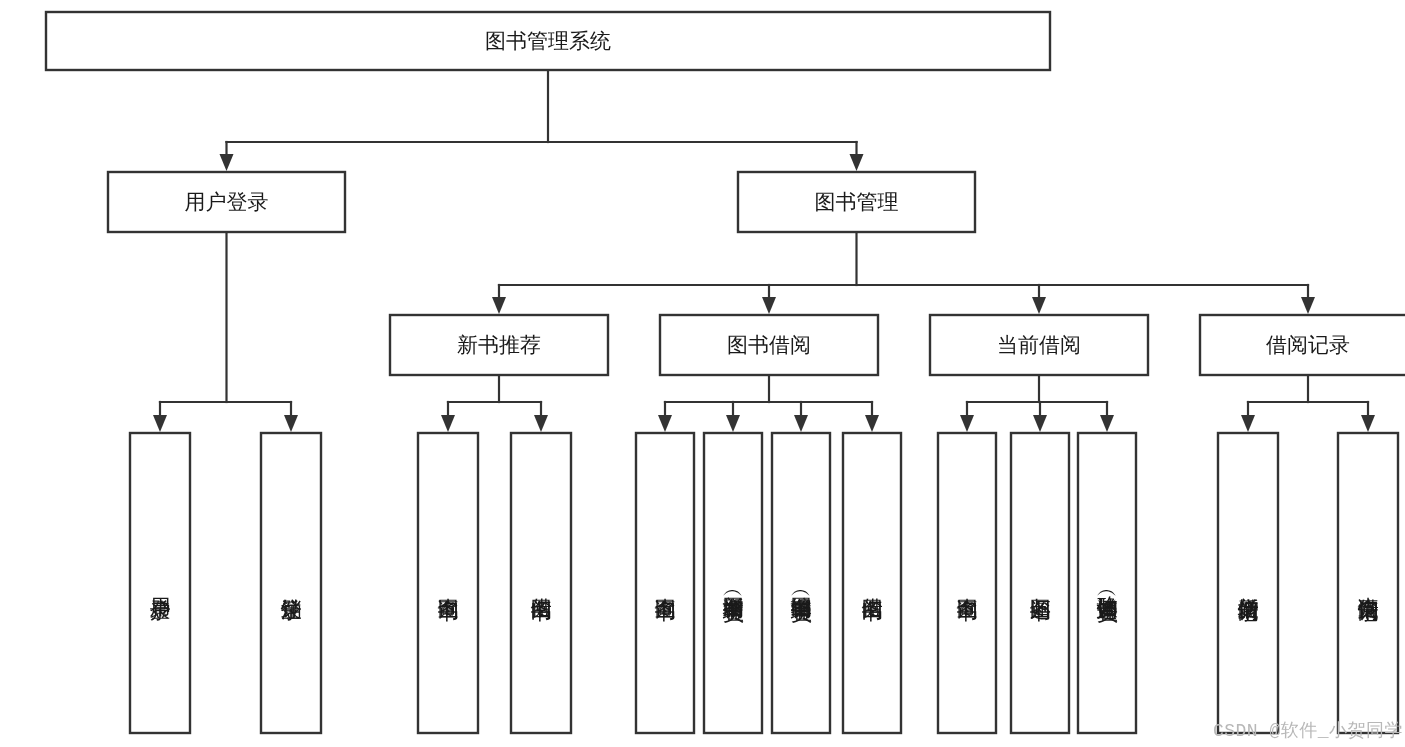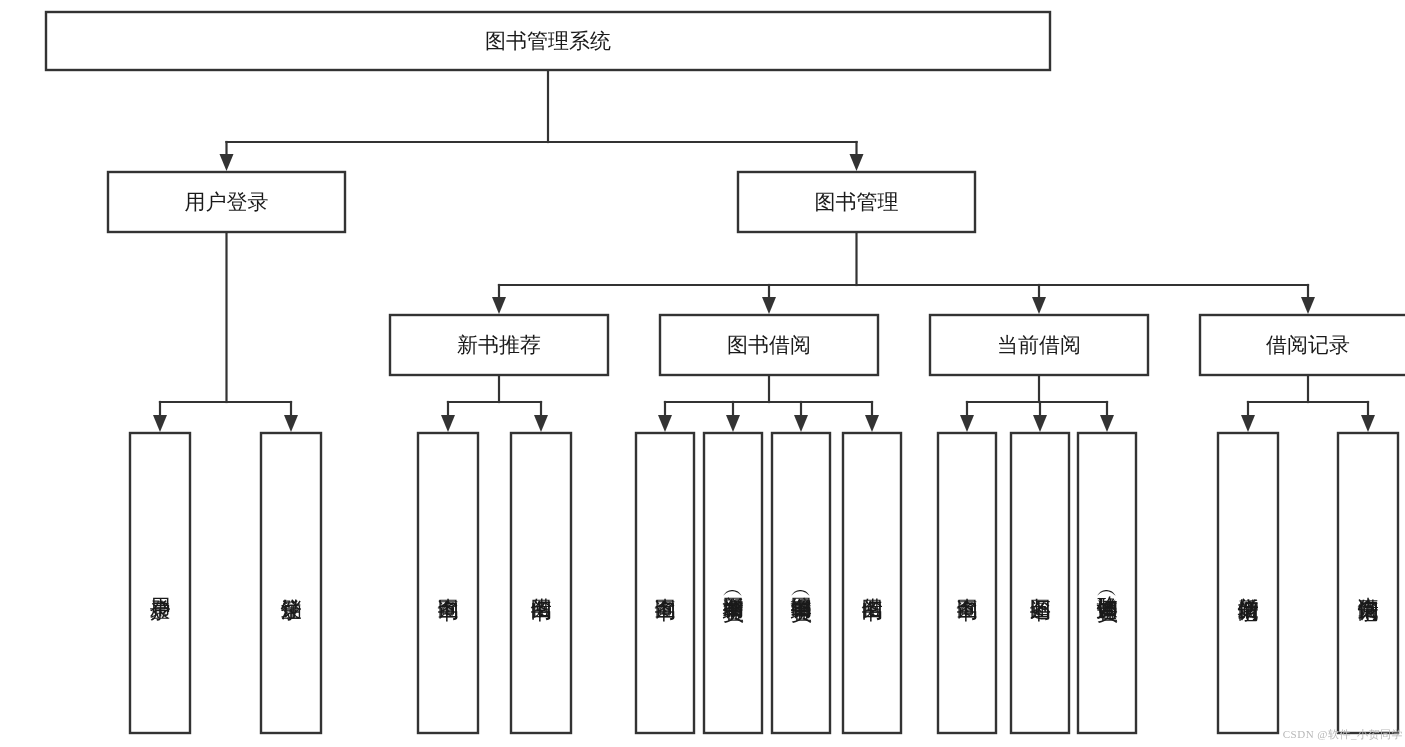"CSDN @软件_小贺同学" .watermark { font-family: Liberation Serif, serif -> Liberation Mono, monospace; font-size: 11px -> 18px }
